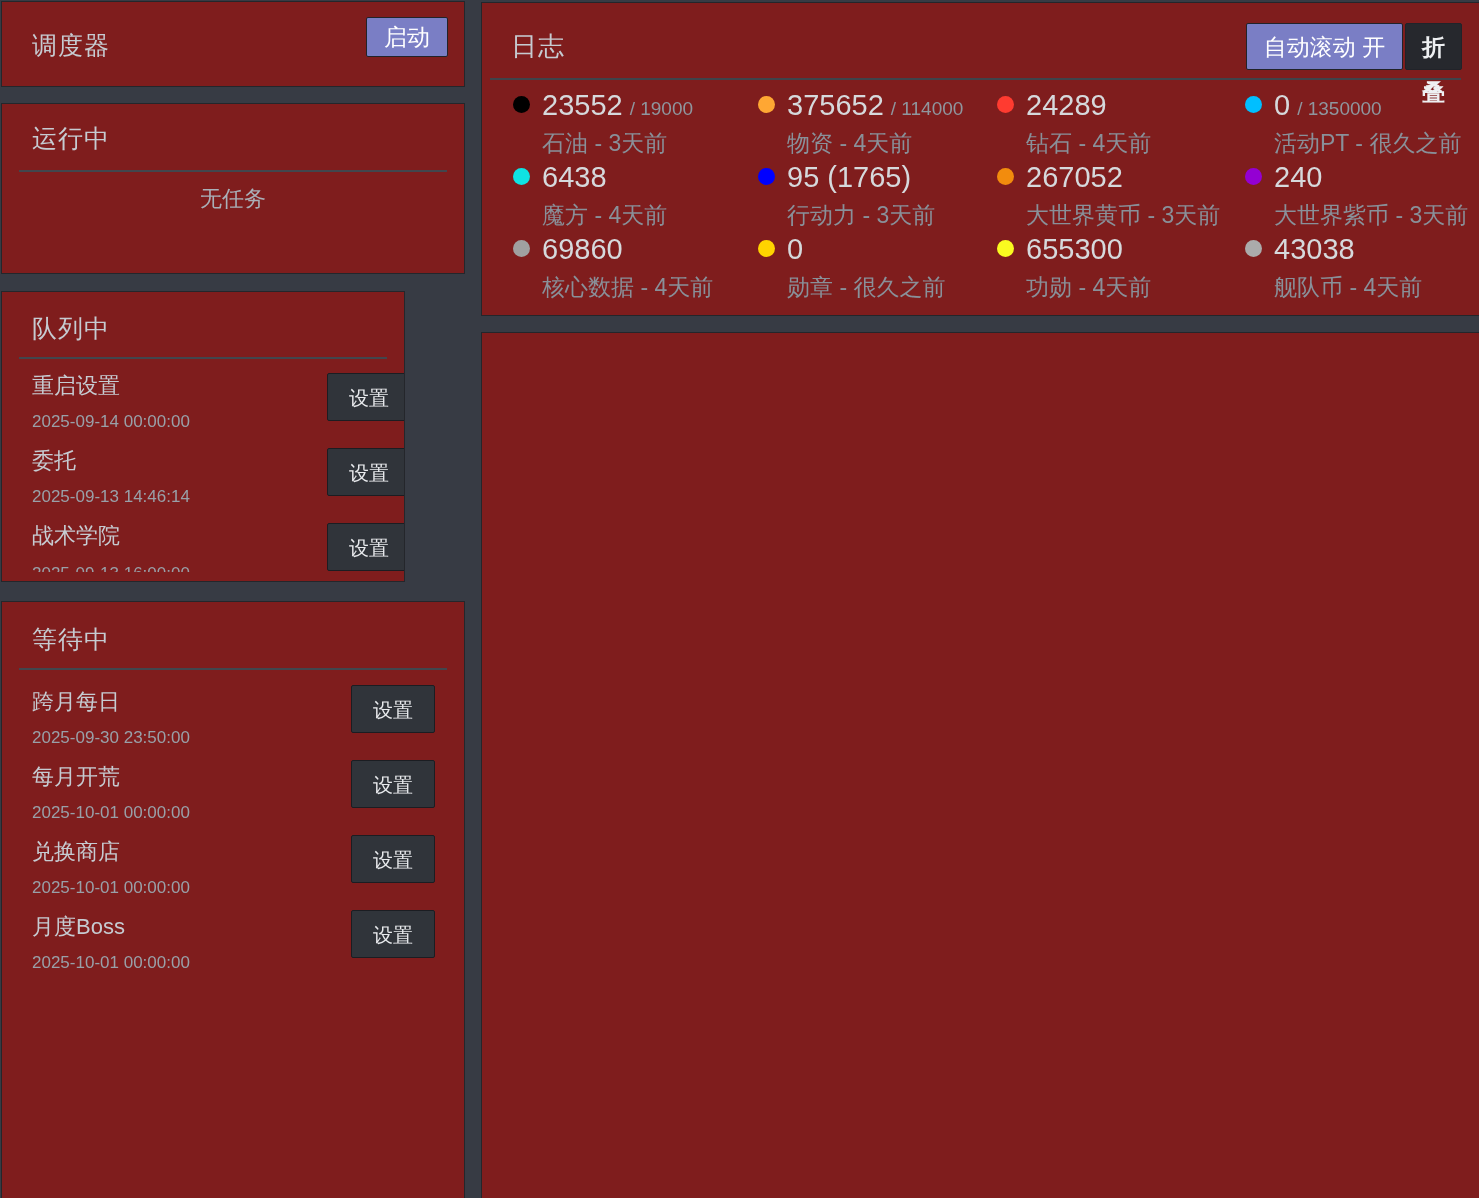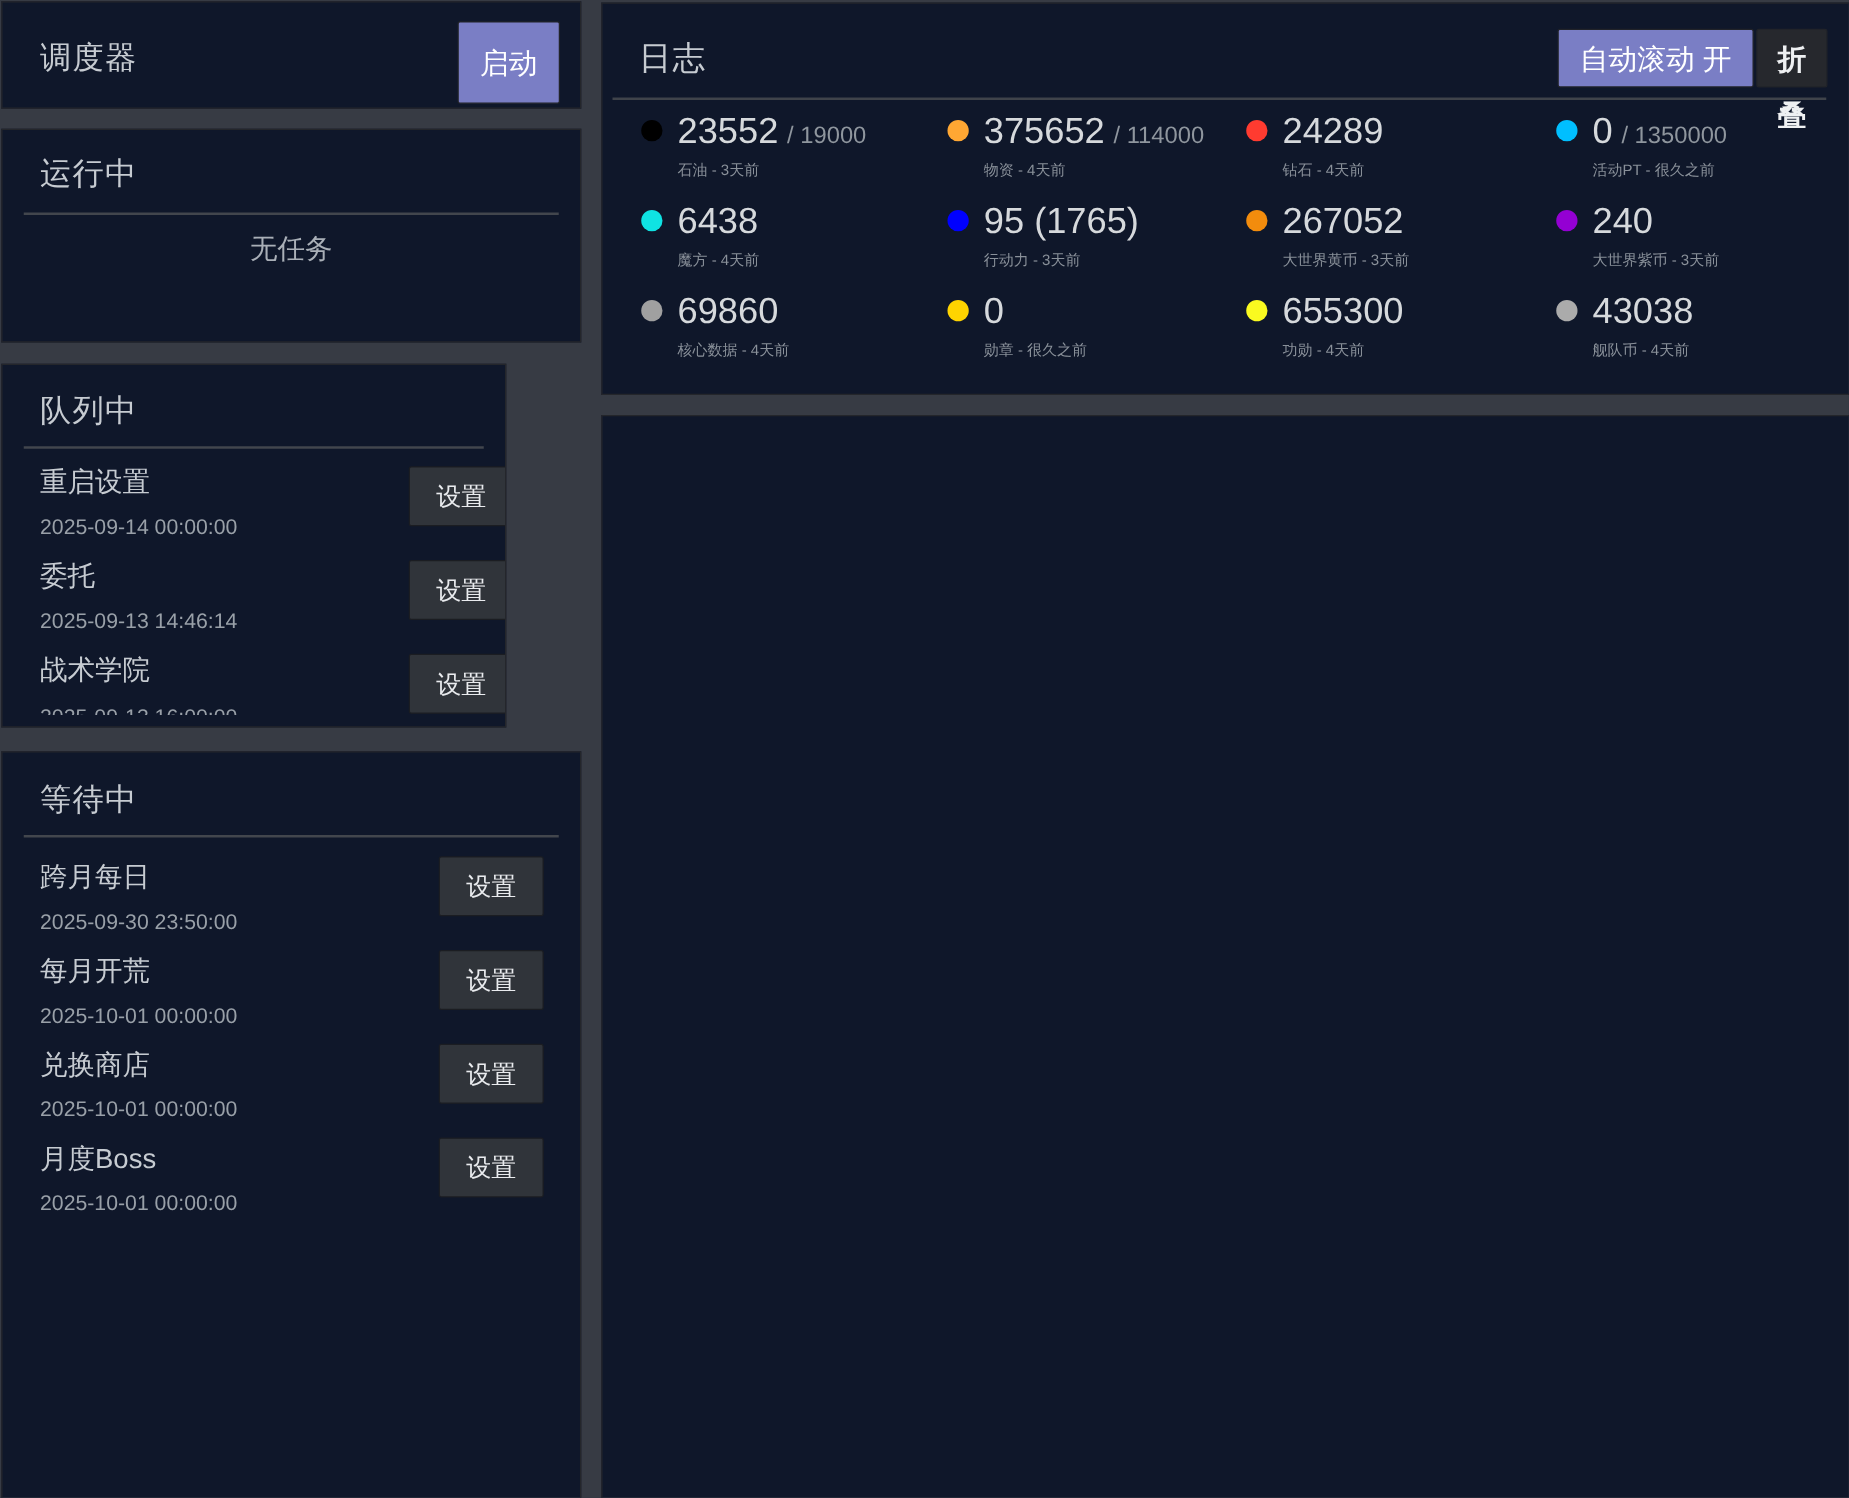"调度器" .card { background: #0f172a -> #7f1d1d }
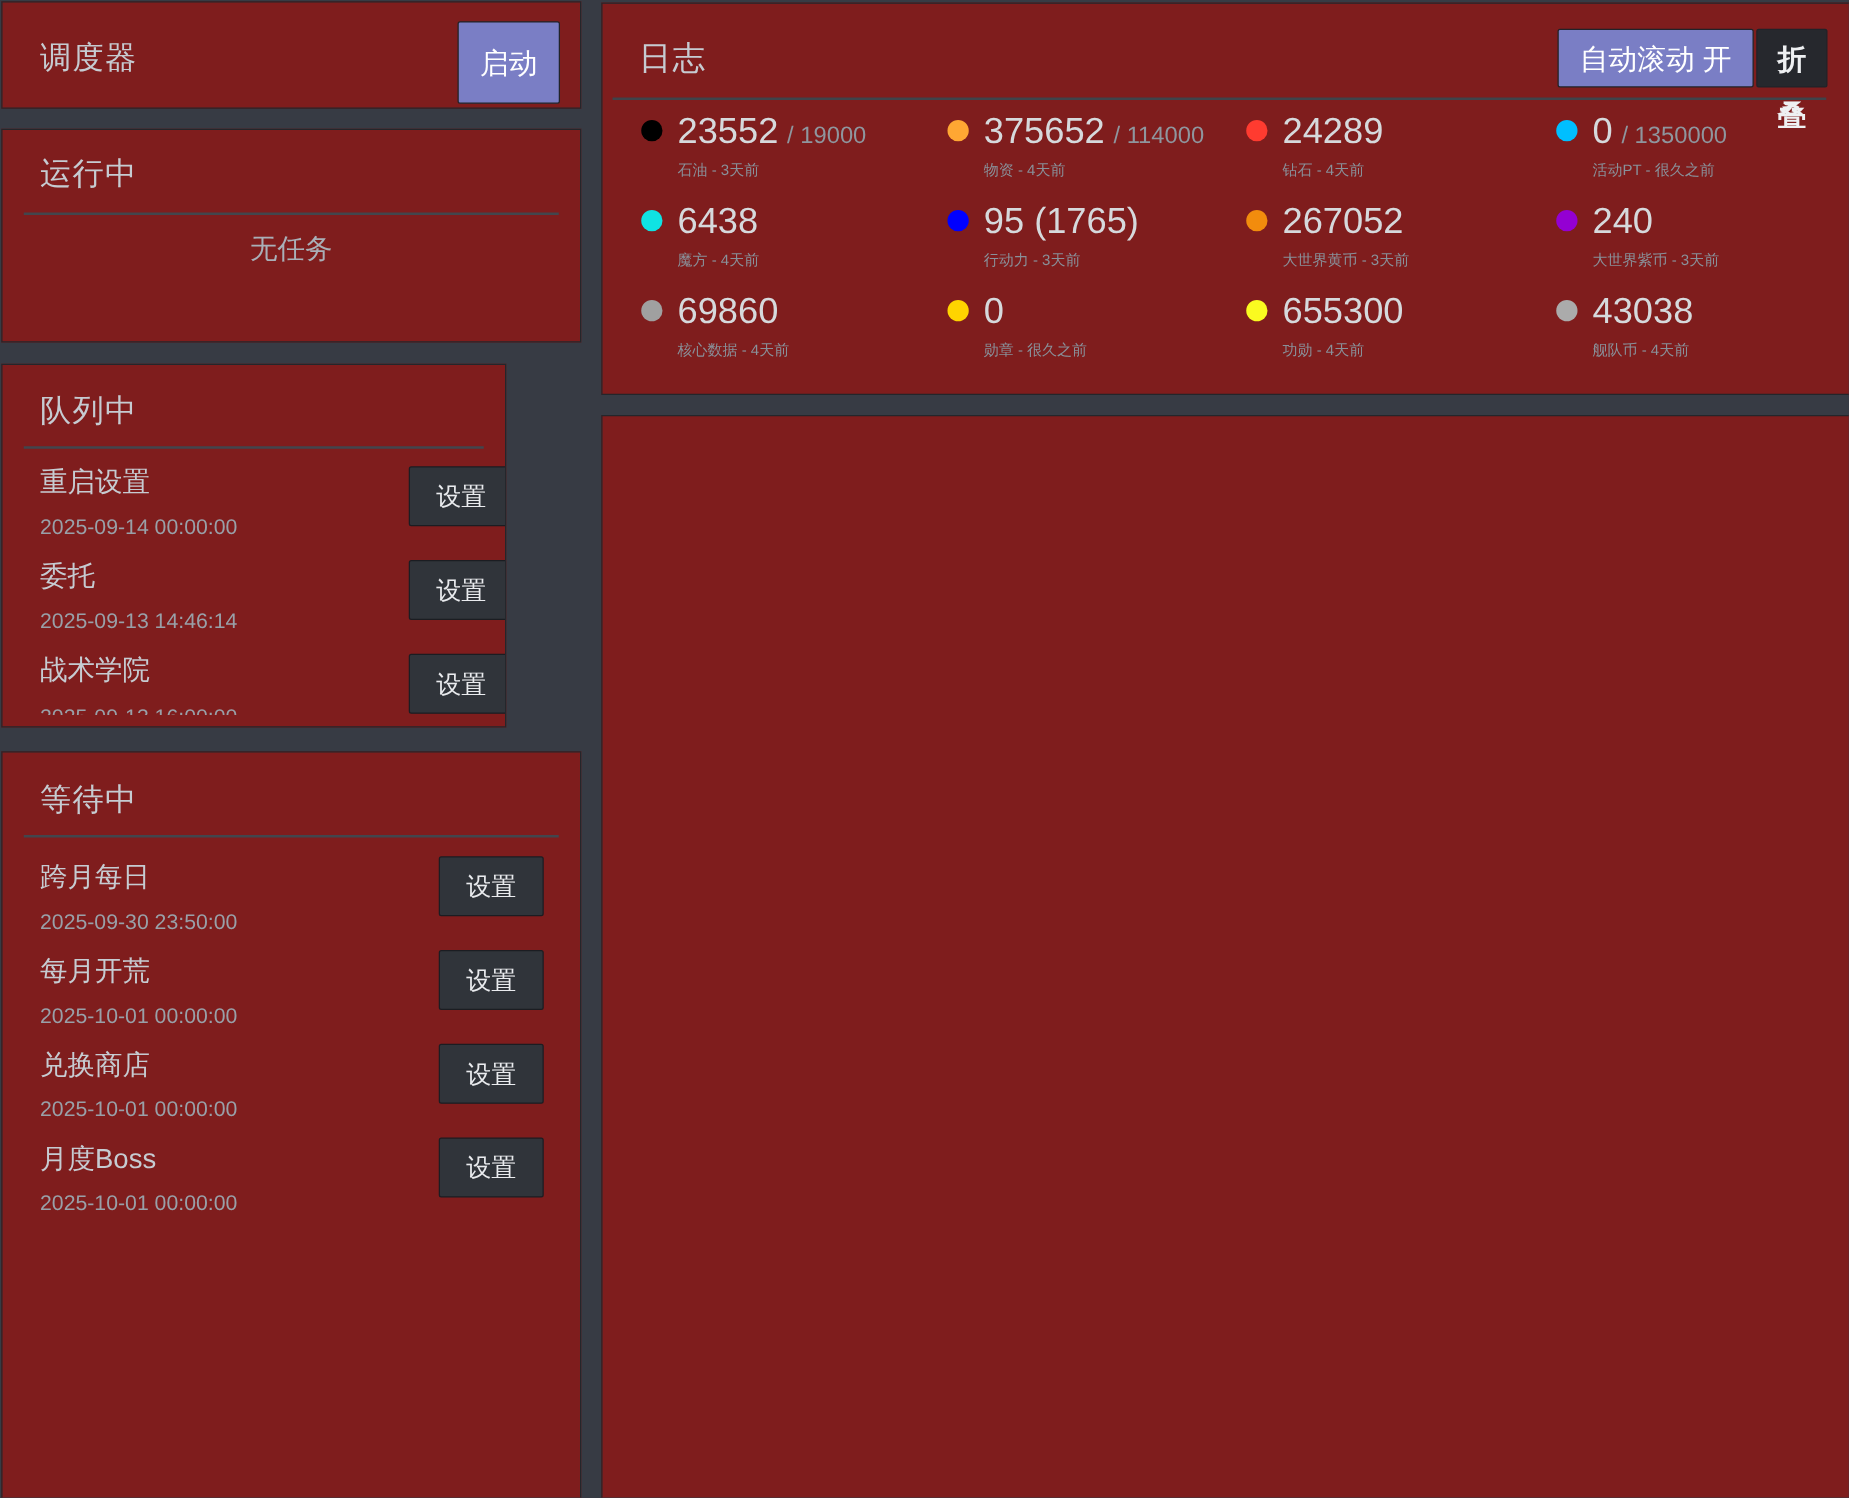"启动" button.btn { height: 66px -> 40px }
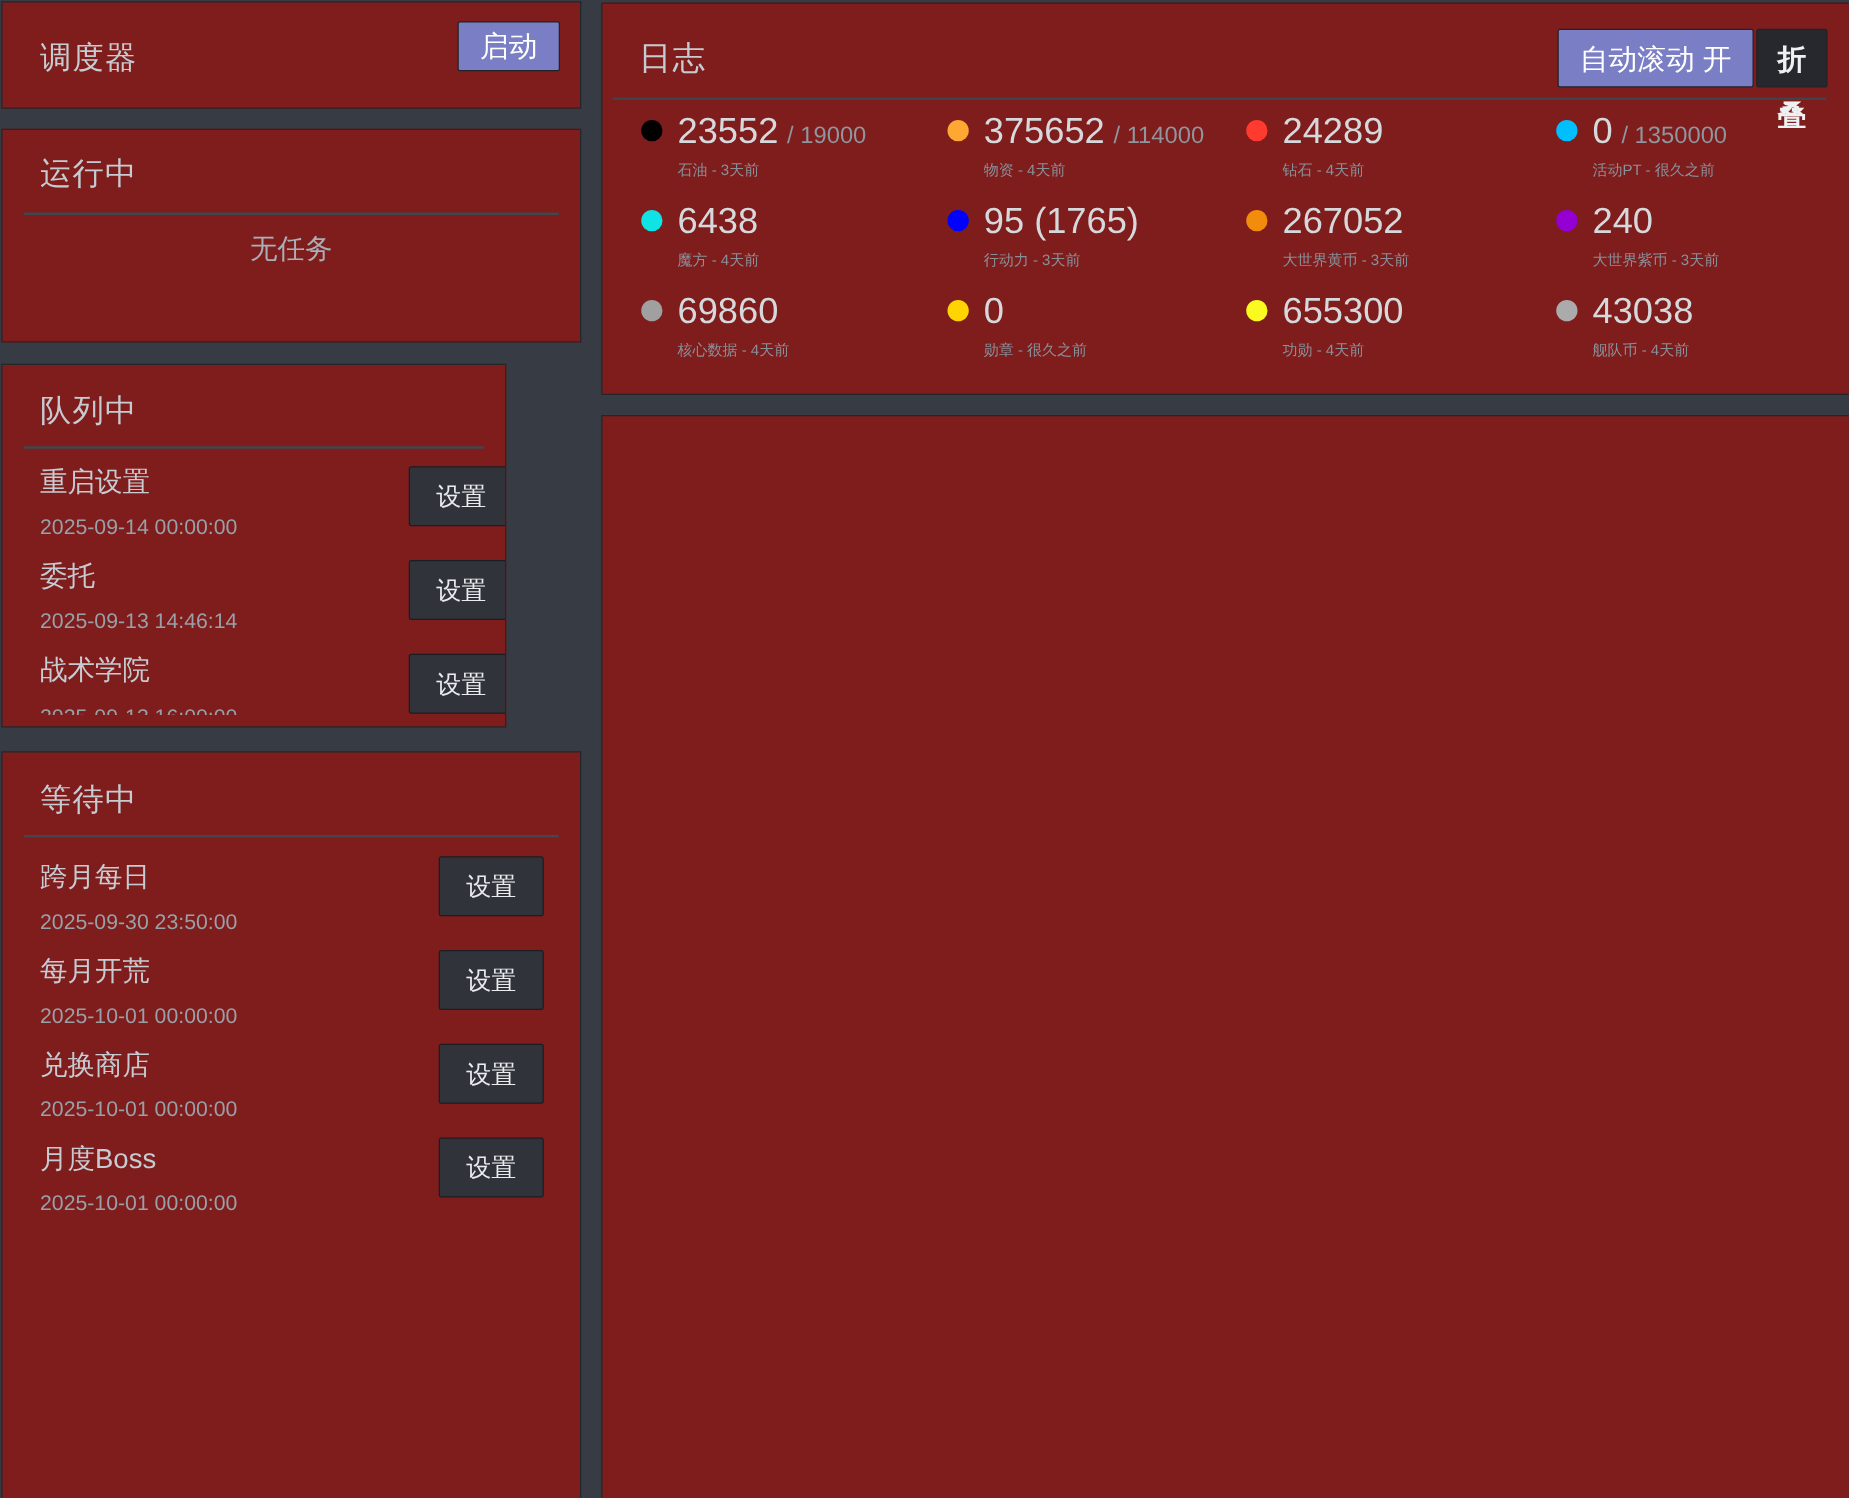"石油 - 3天前" .dash-label { font-size: 12px -> 23px }
